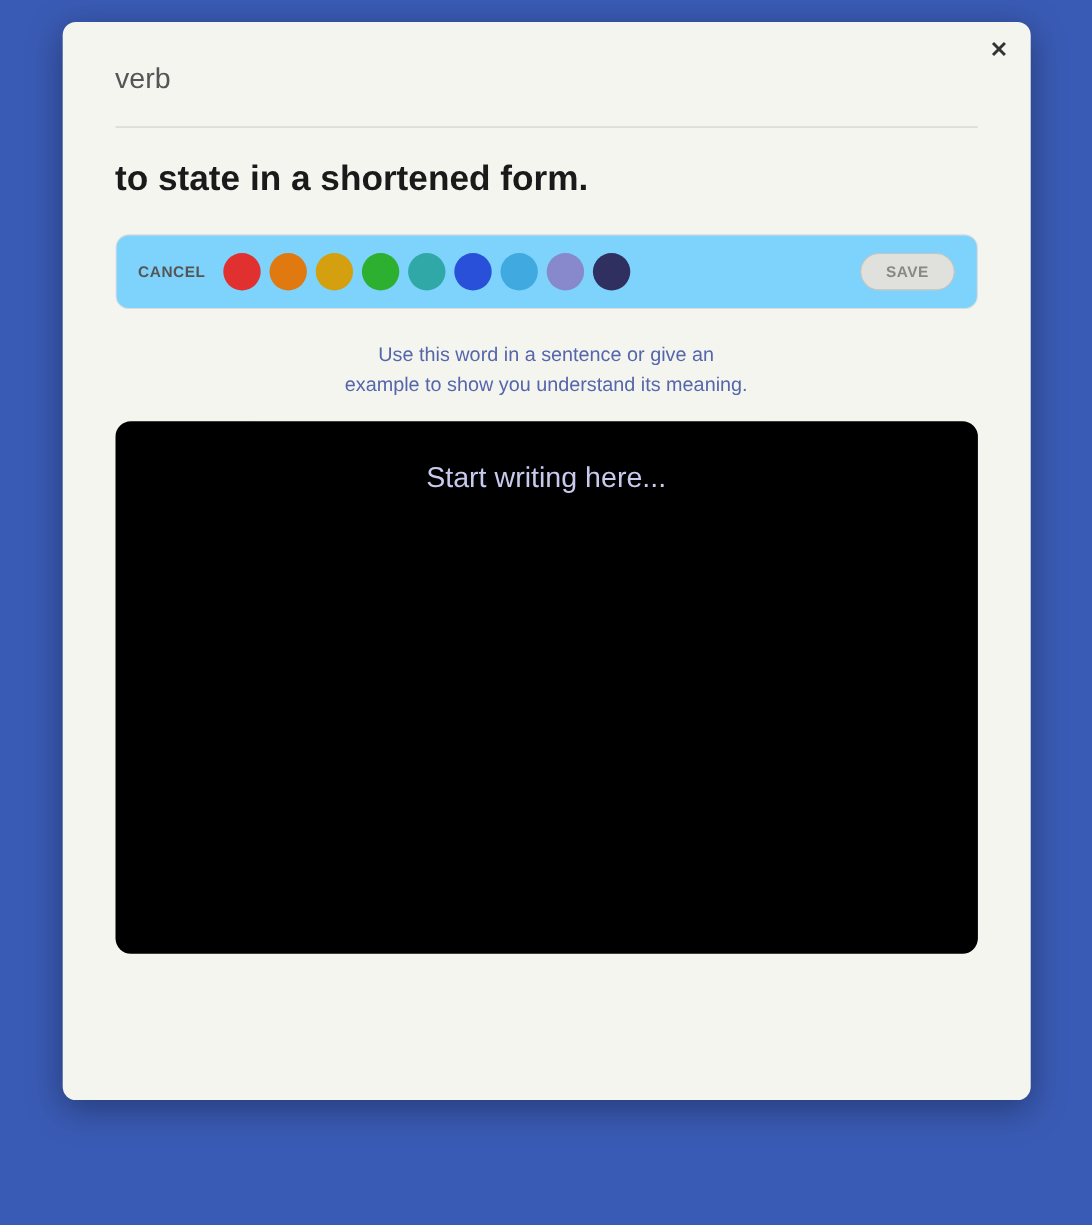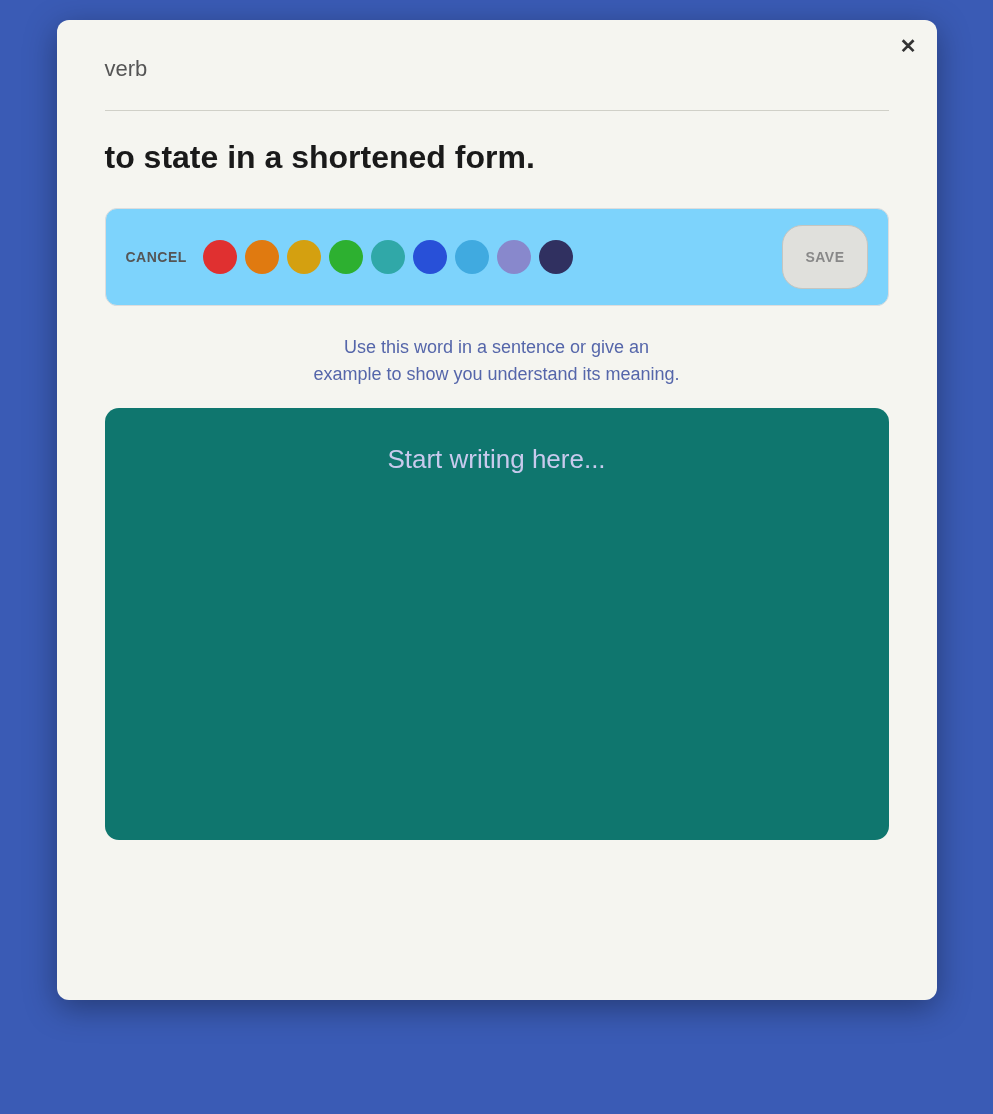"verb" .word-pos { font-size: 22px -> 26px }
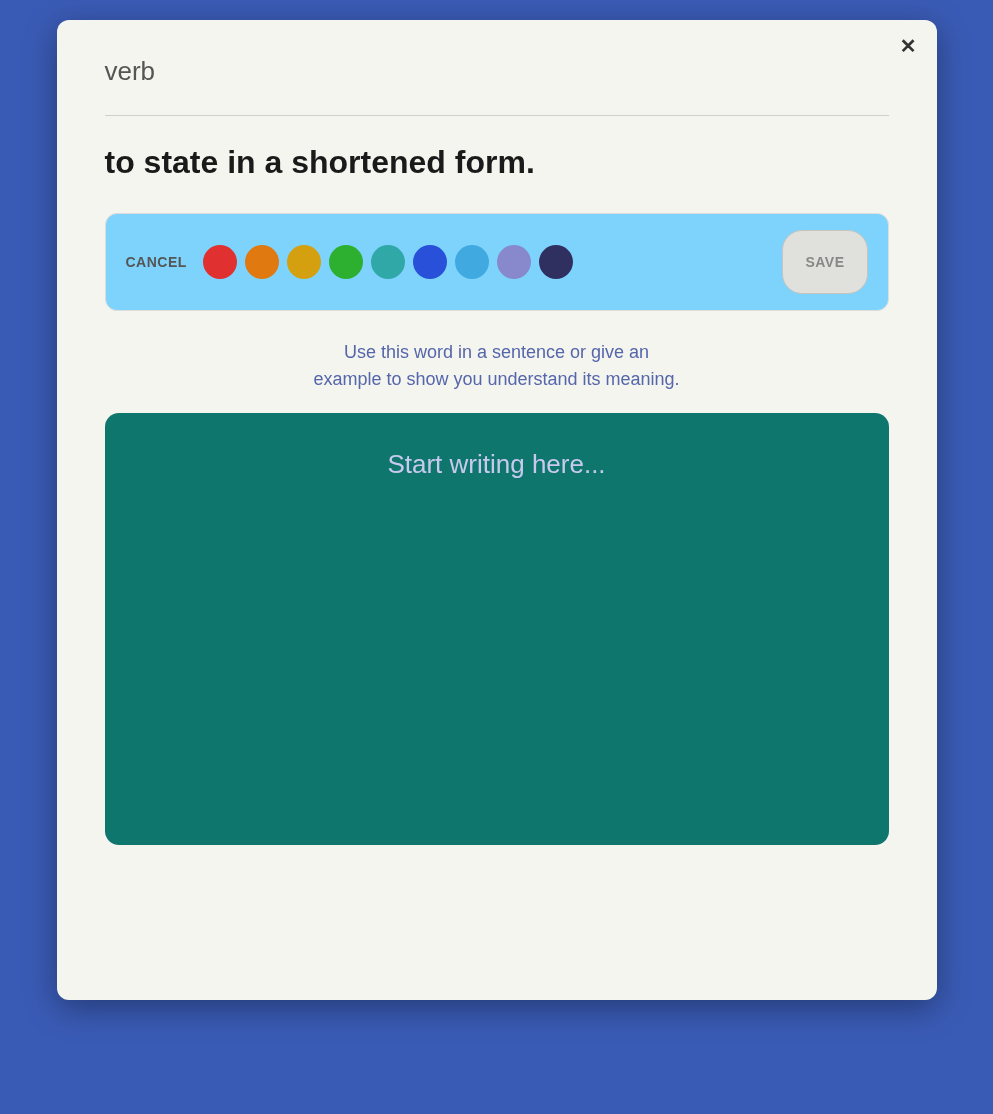"SAVE" .save-btn { padding: 23px 22px -> 8px 22px }
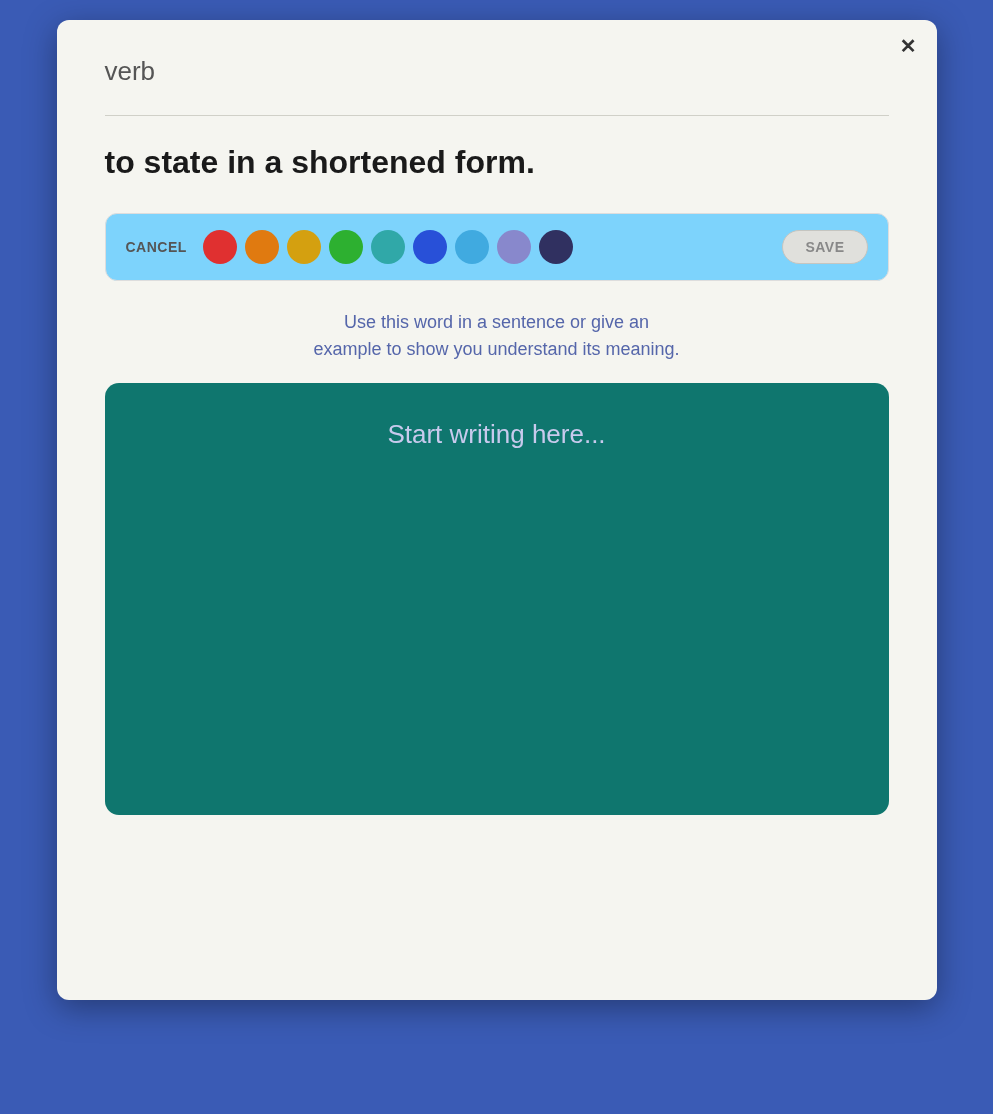"Start writing here..." .writing-area { background: #0f766e -> #000000; height: 432px -> 484px }
